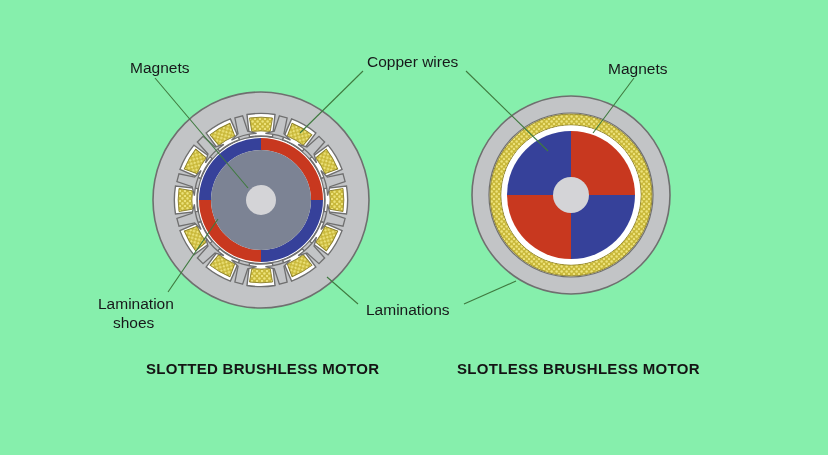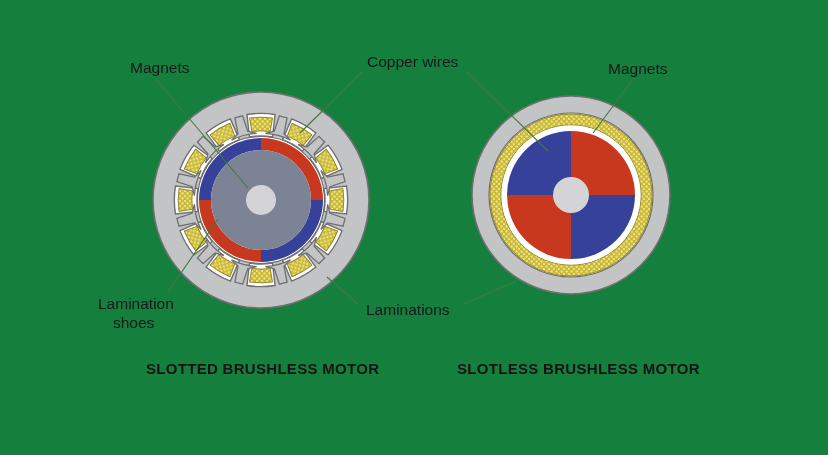"Magnets" #diagram-root { background: #15803d -> #86efac }
